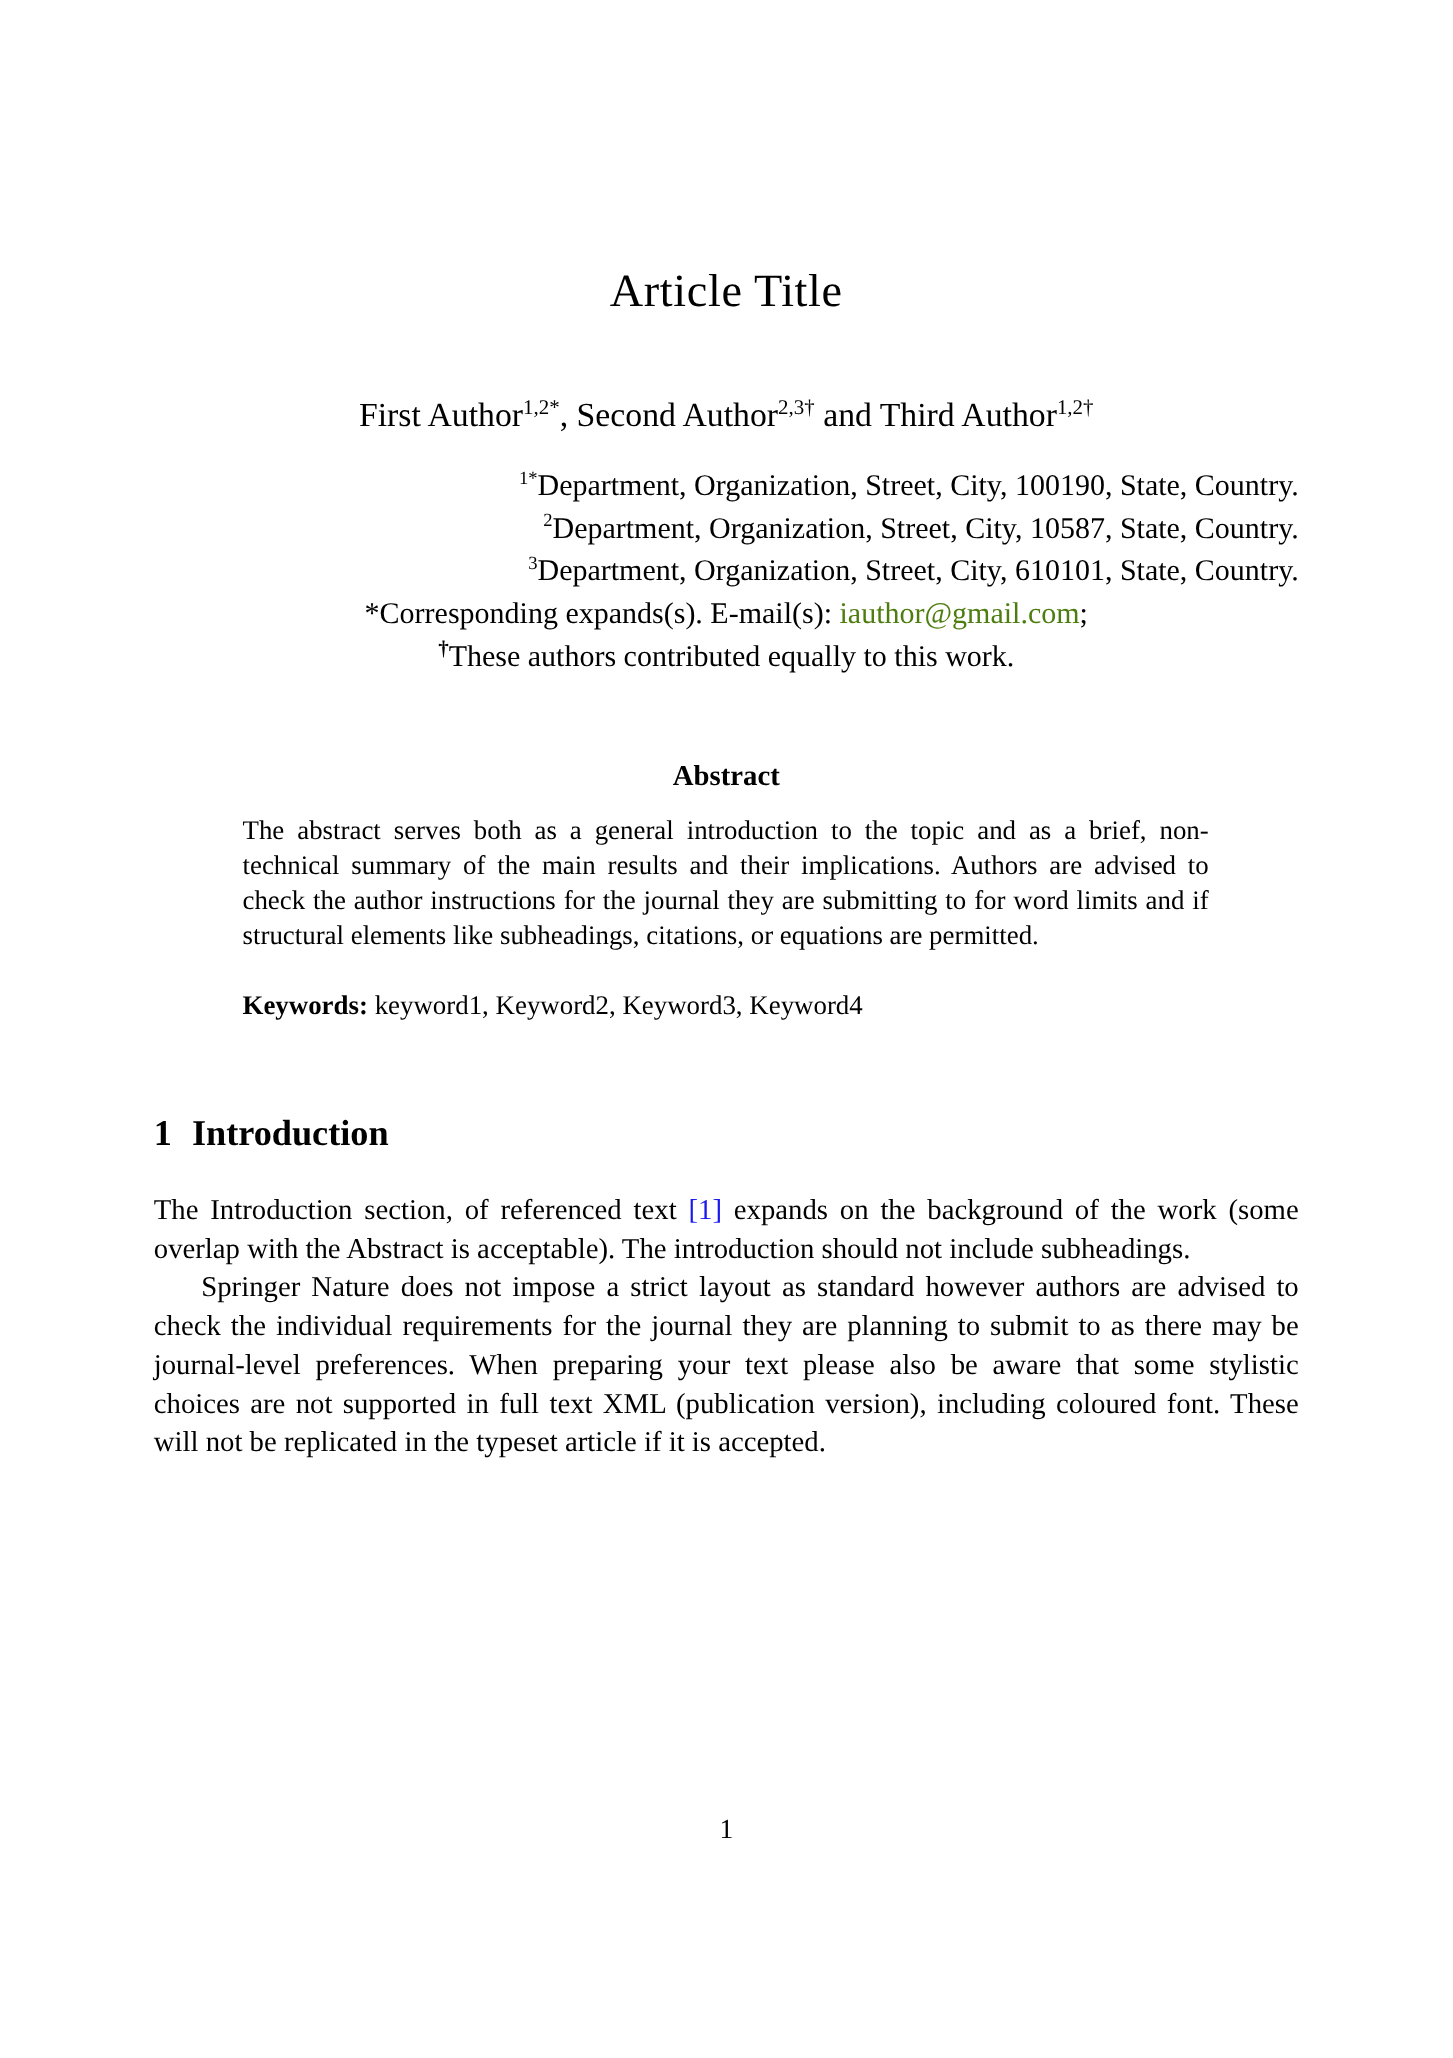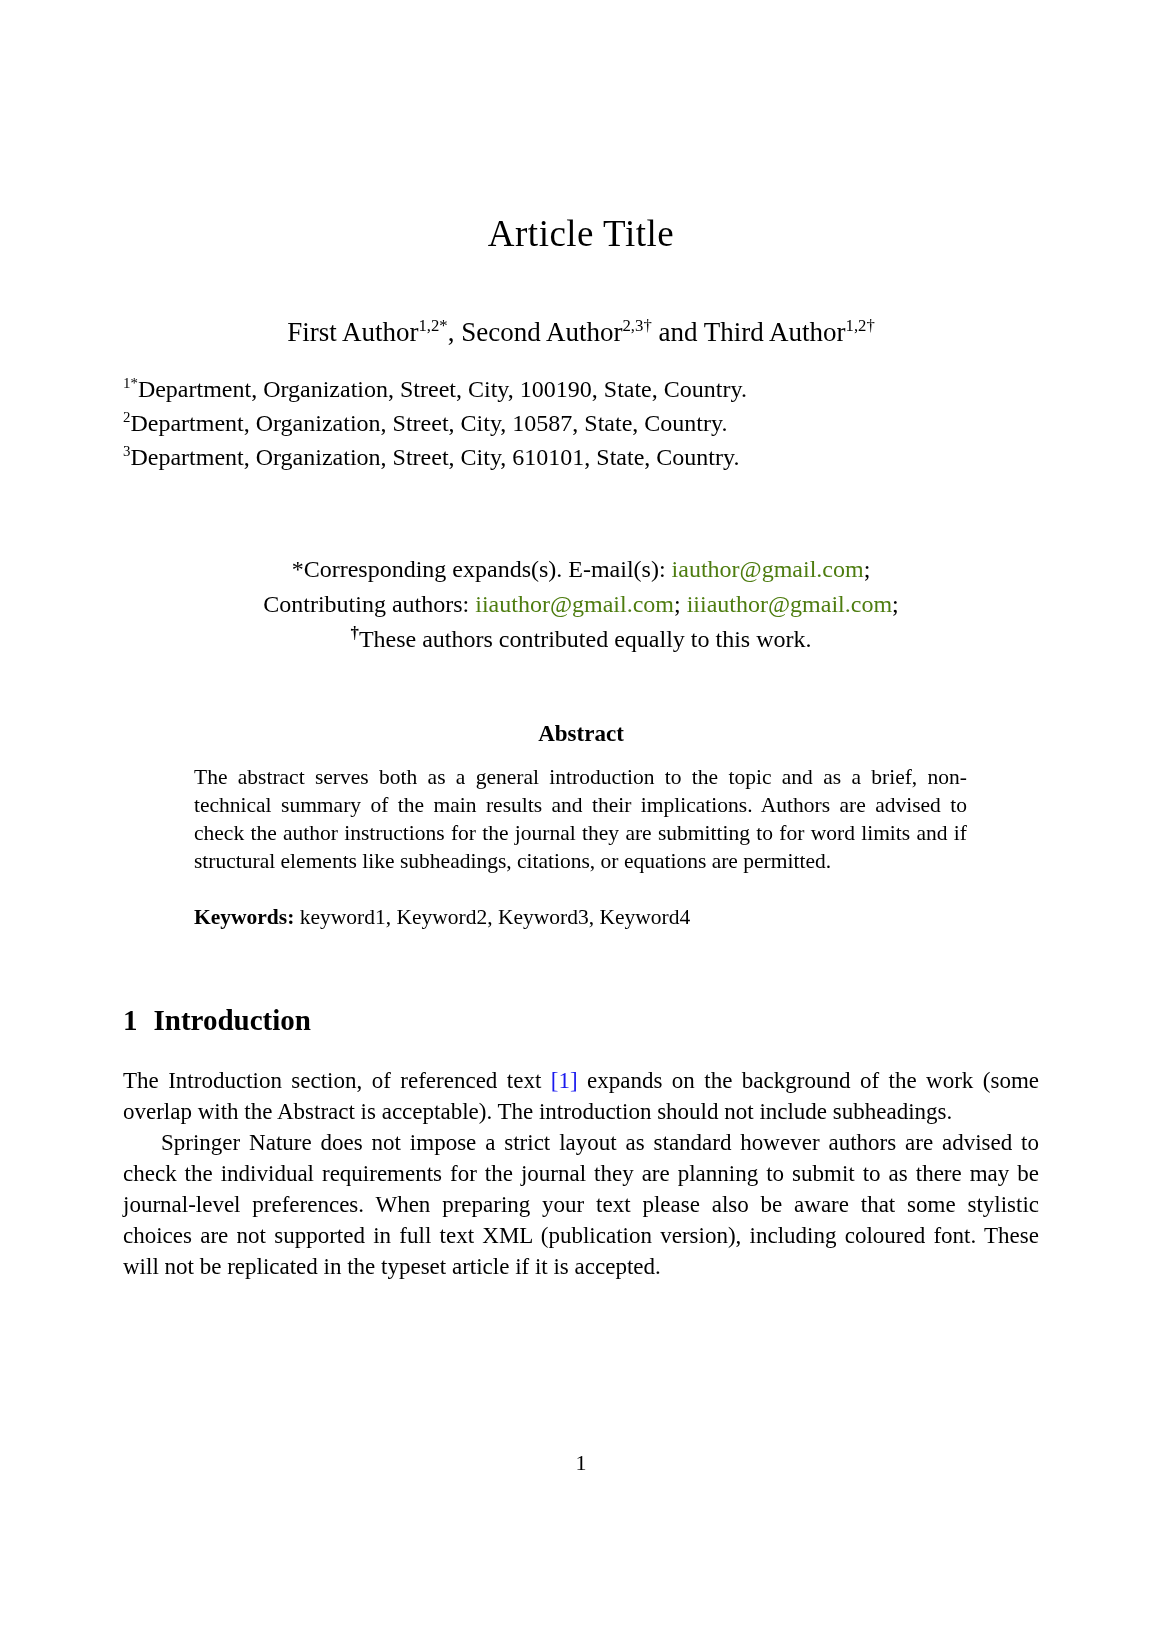"1*Department, Organization, Street," .affil-block { margin-bottom: 78px -> none; text-align: left -> right }
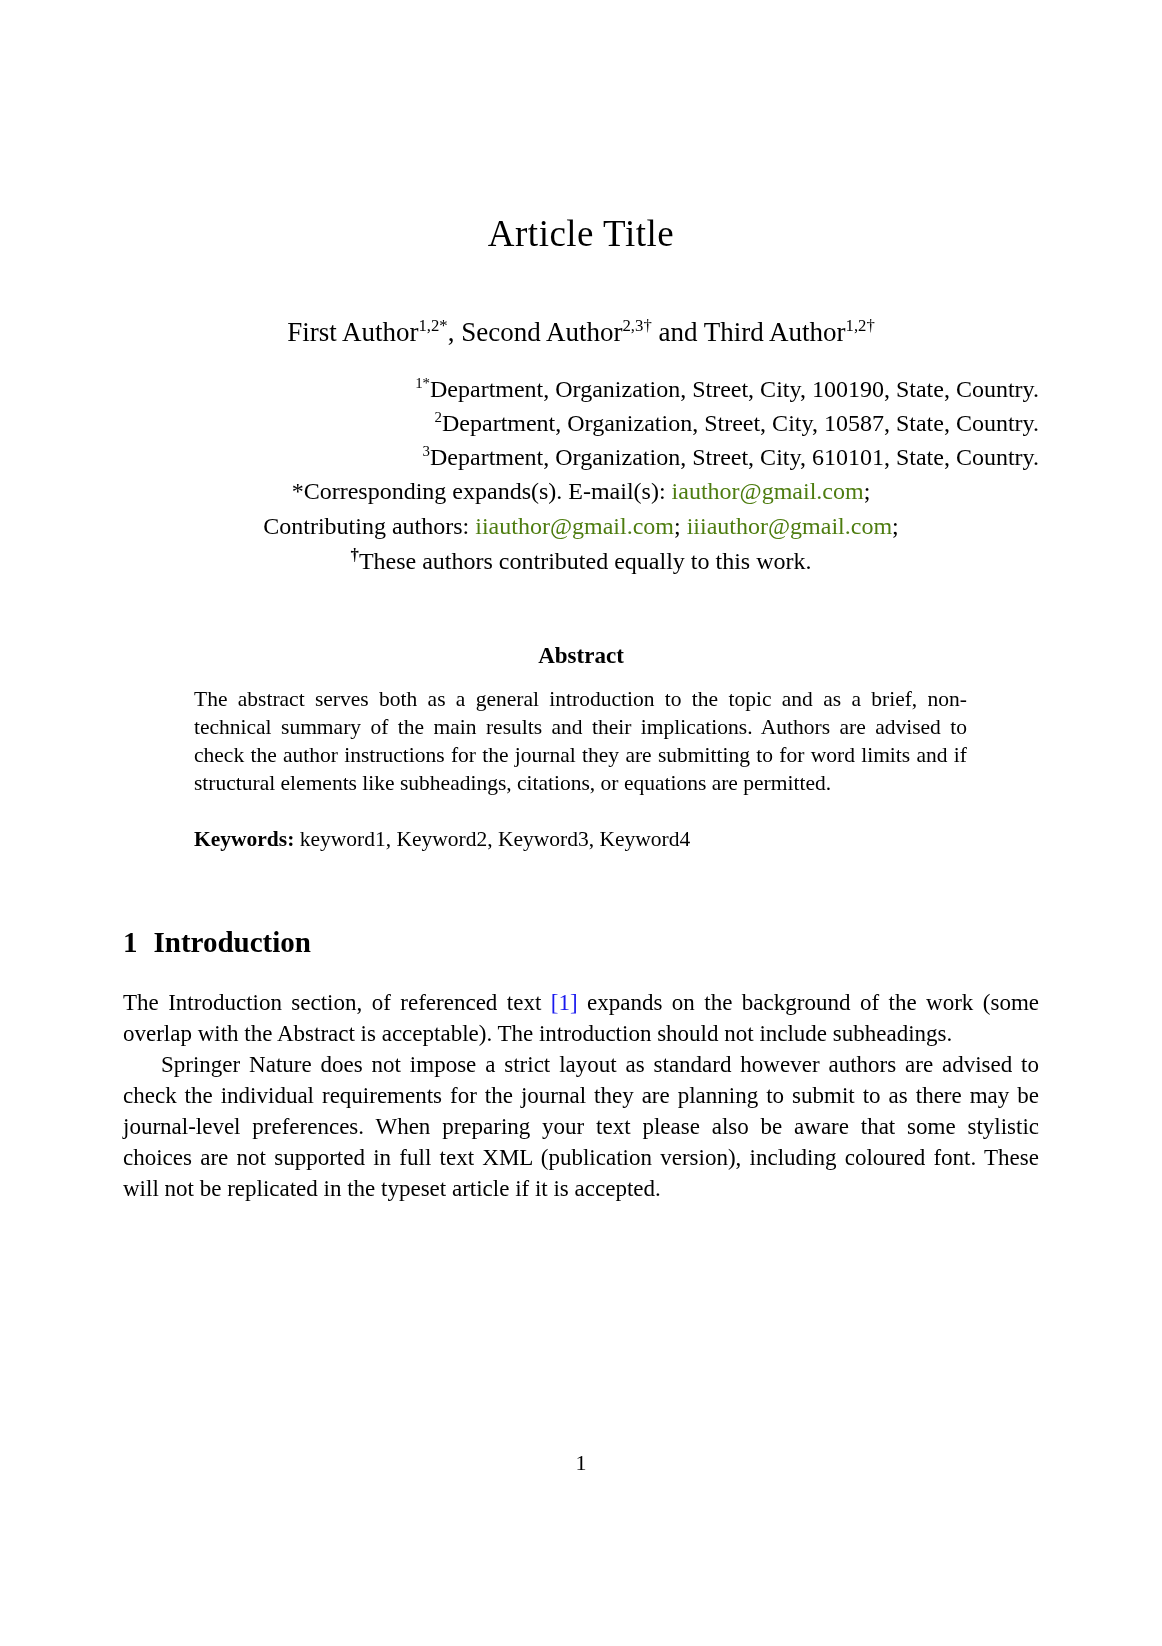"Contributing authors:" div { html: <div><span>Contributing authors: </span><a>iiauthor@gmail.com</a><span>; </span><a>iiiauthor@gmail.com</a><span>;</span></div> -> none }
